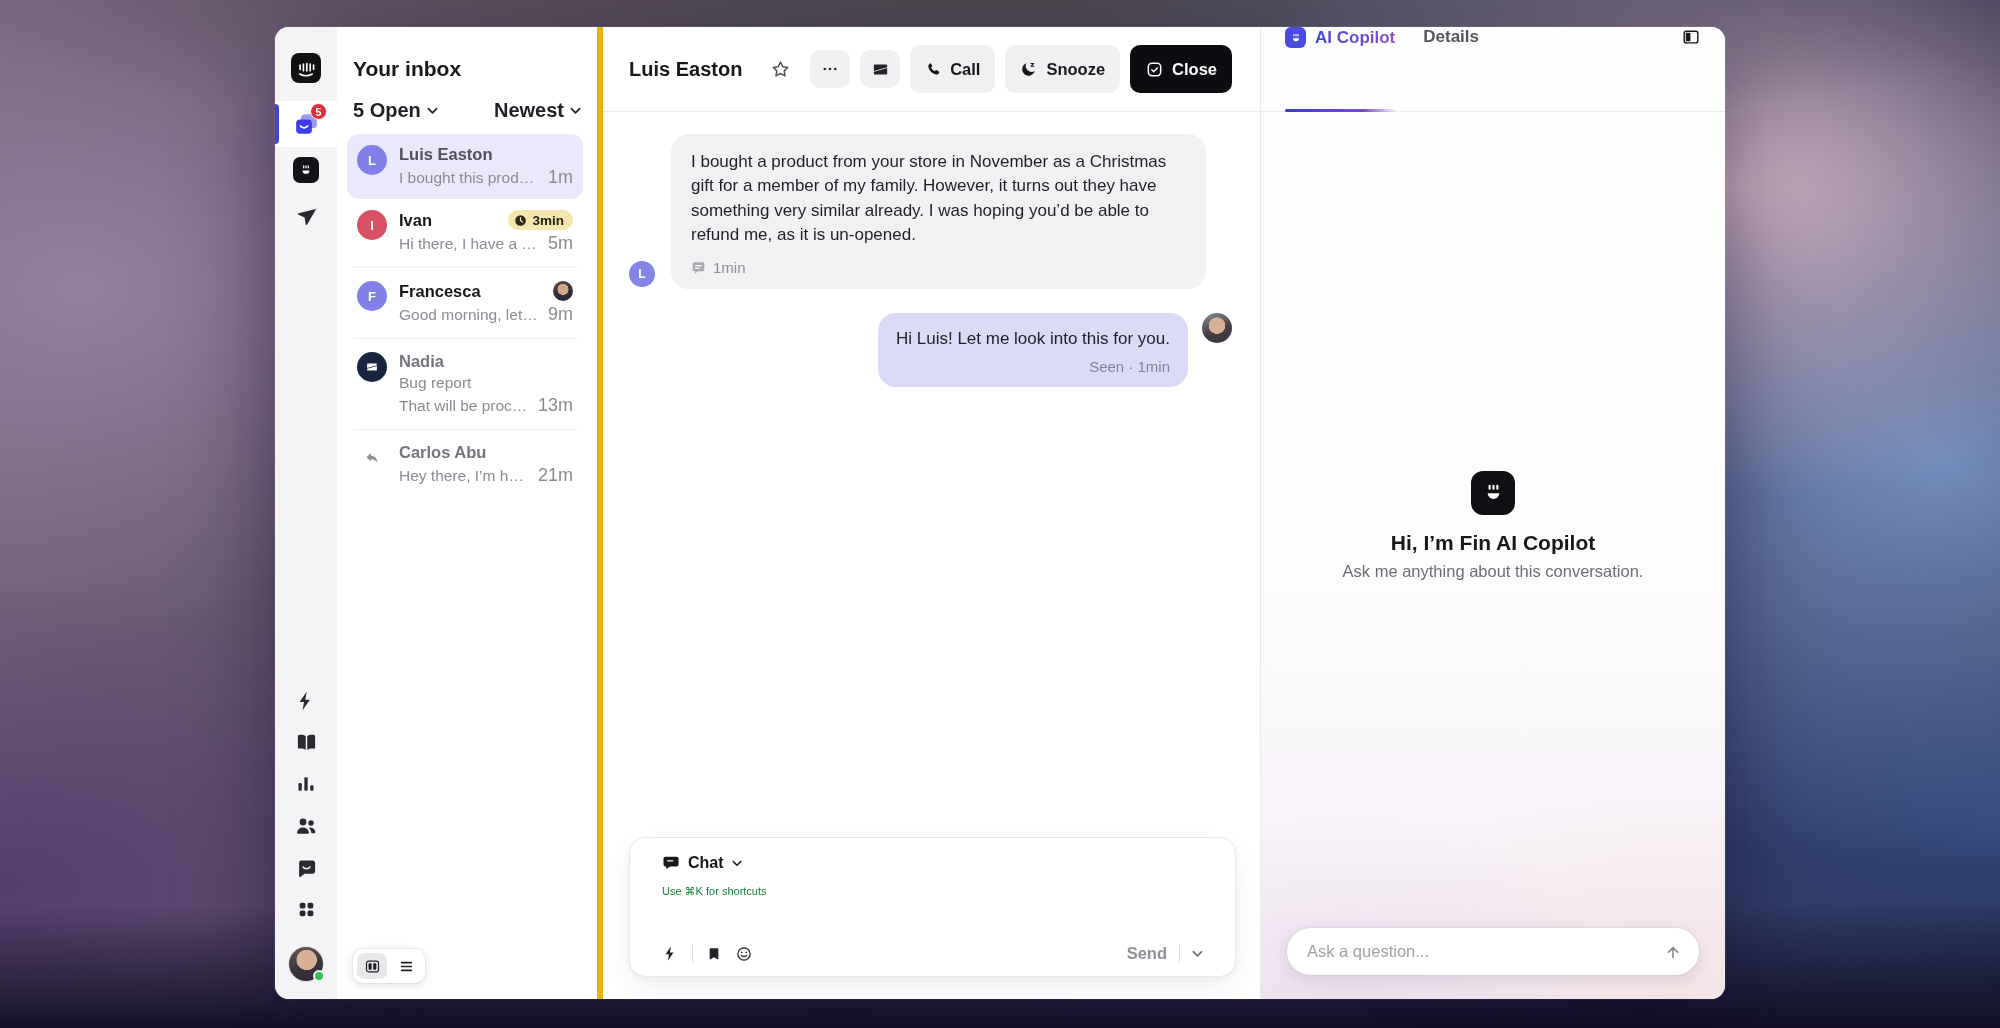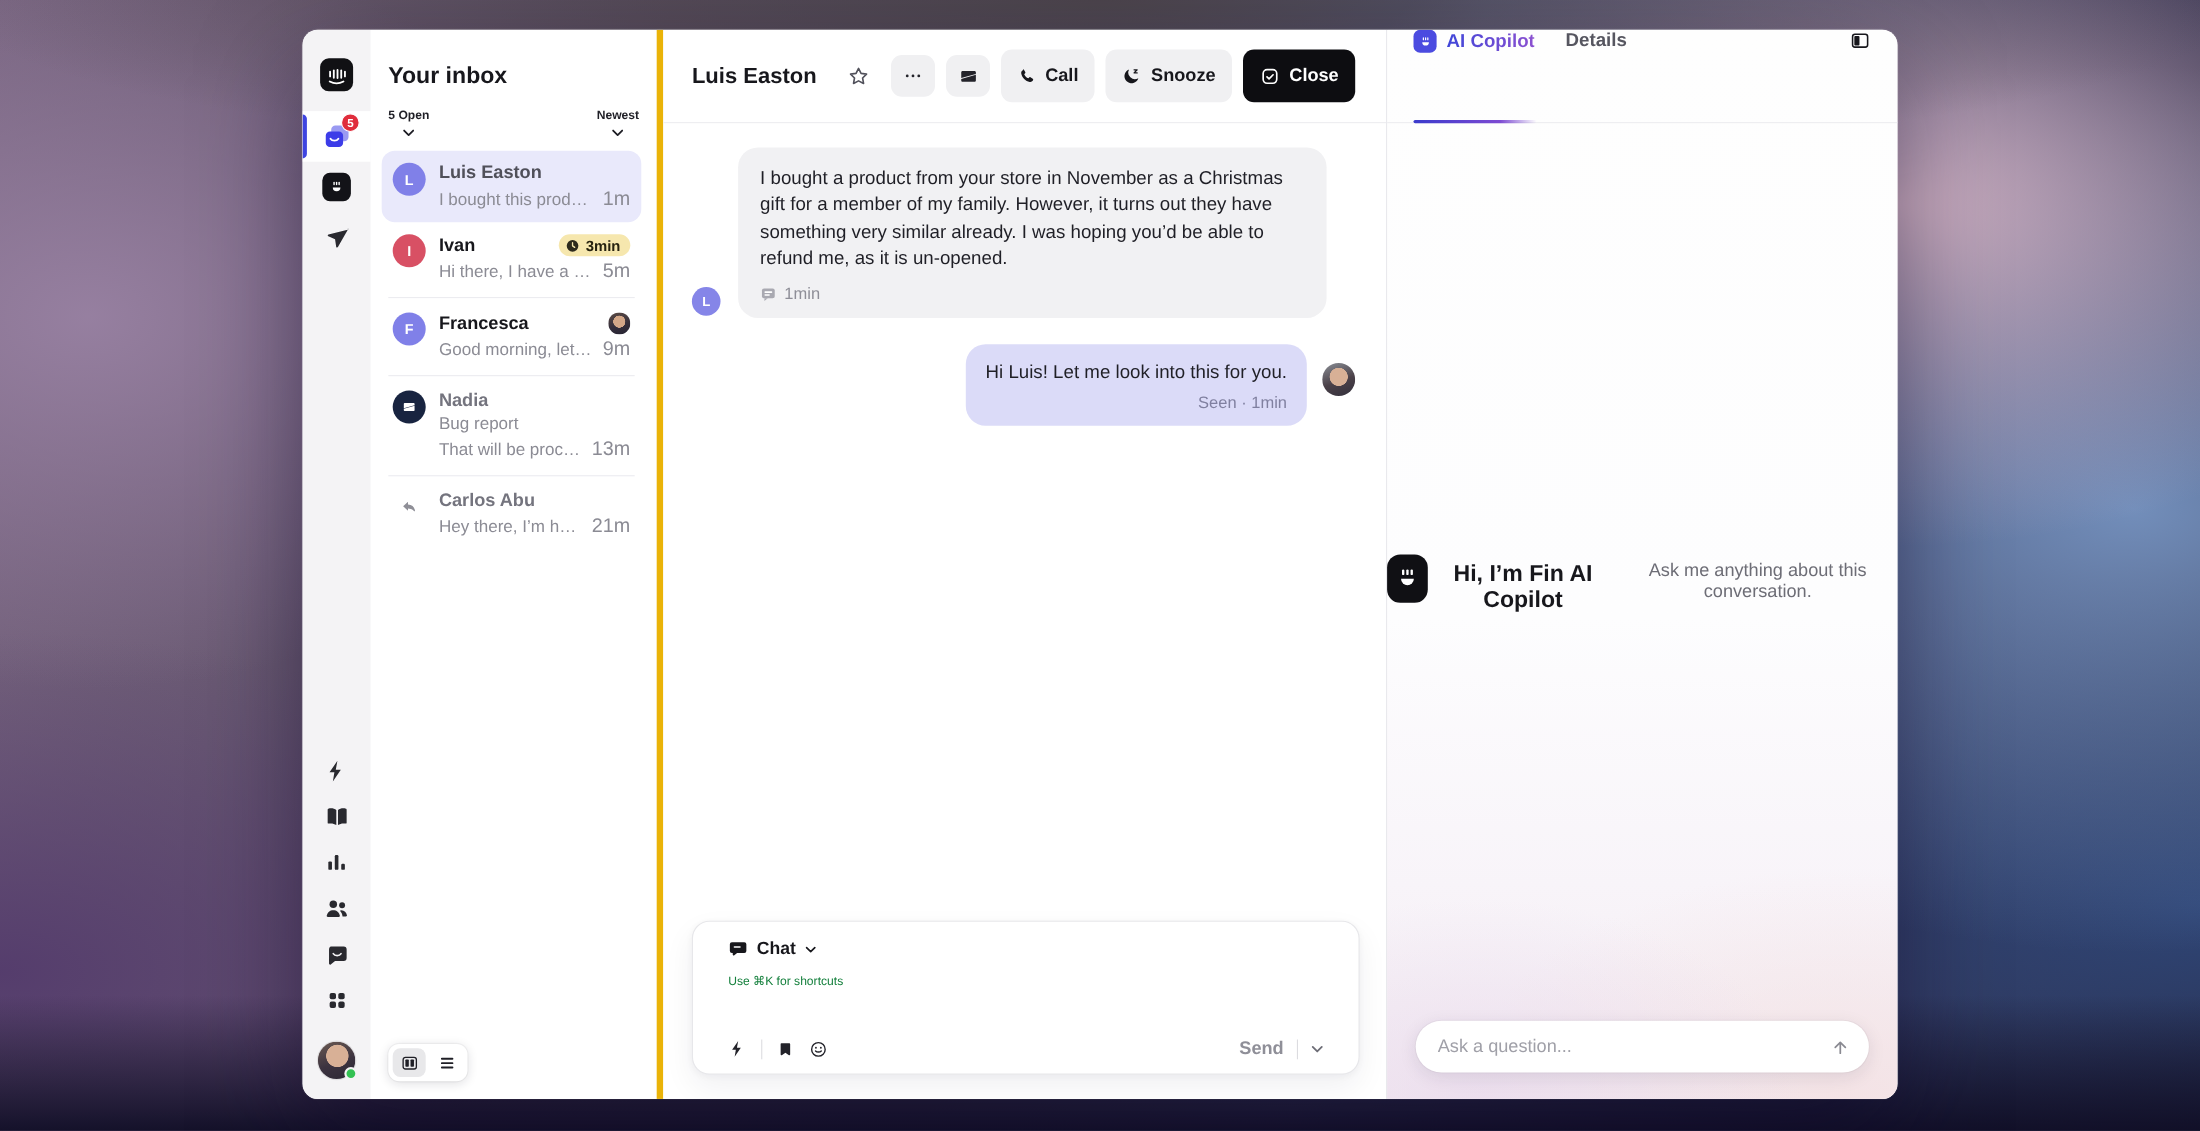"5 Open" .dropdown { flex-direction: column -> none; font-size: 11px -> 20px }
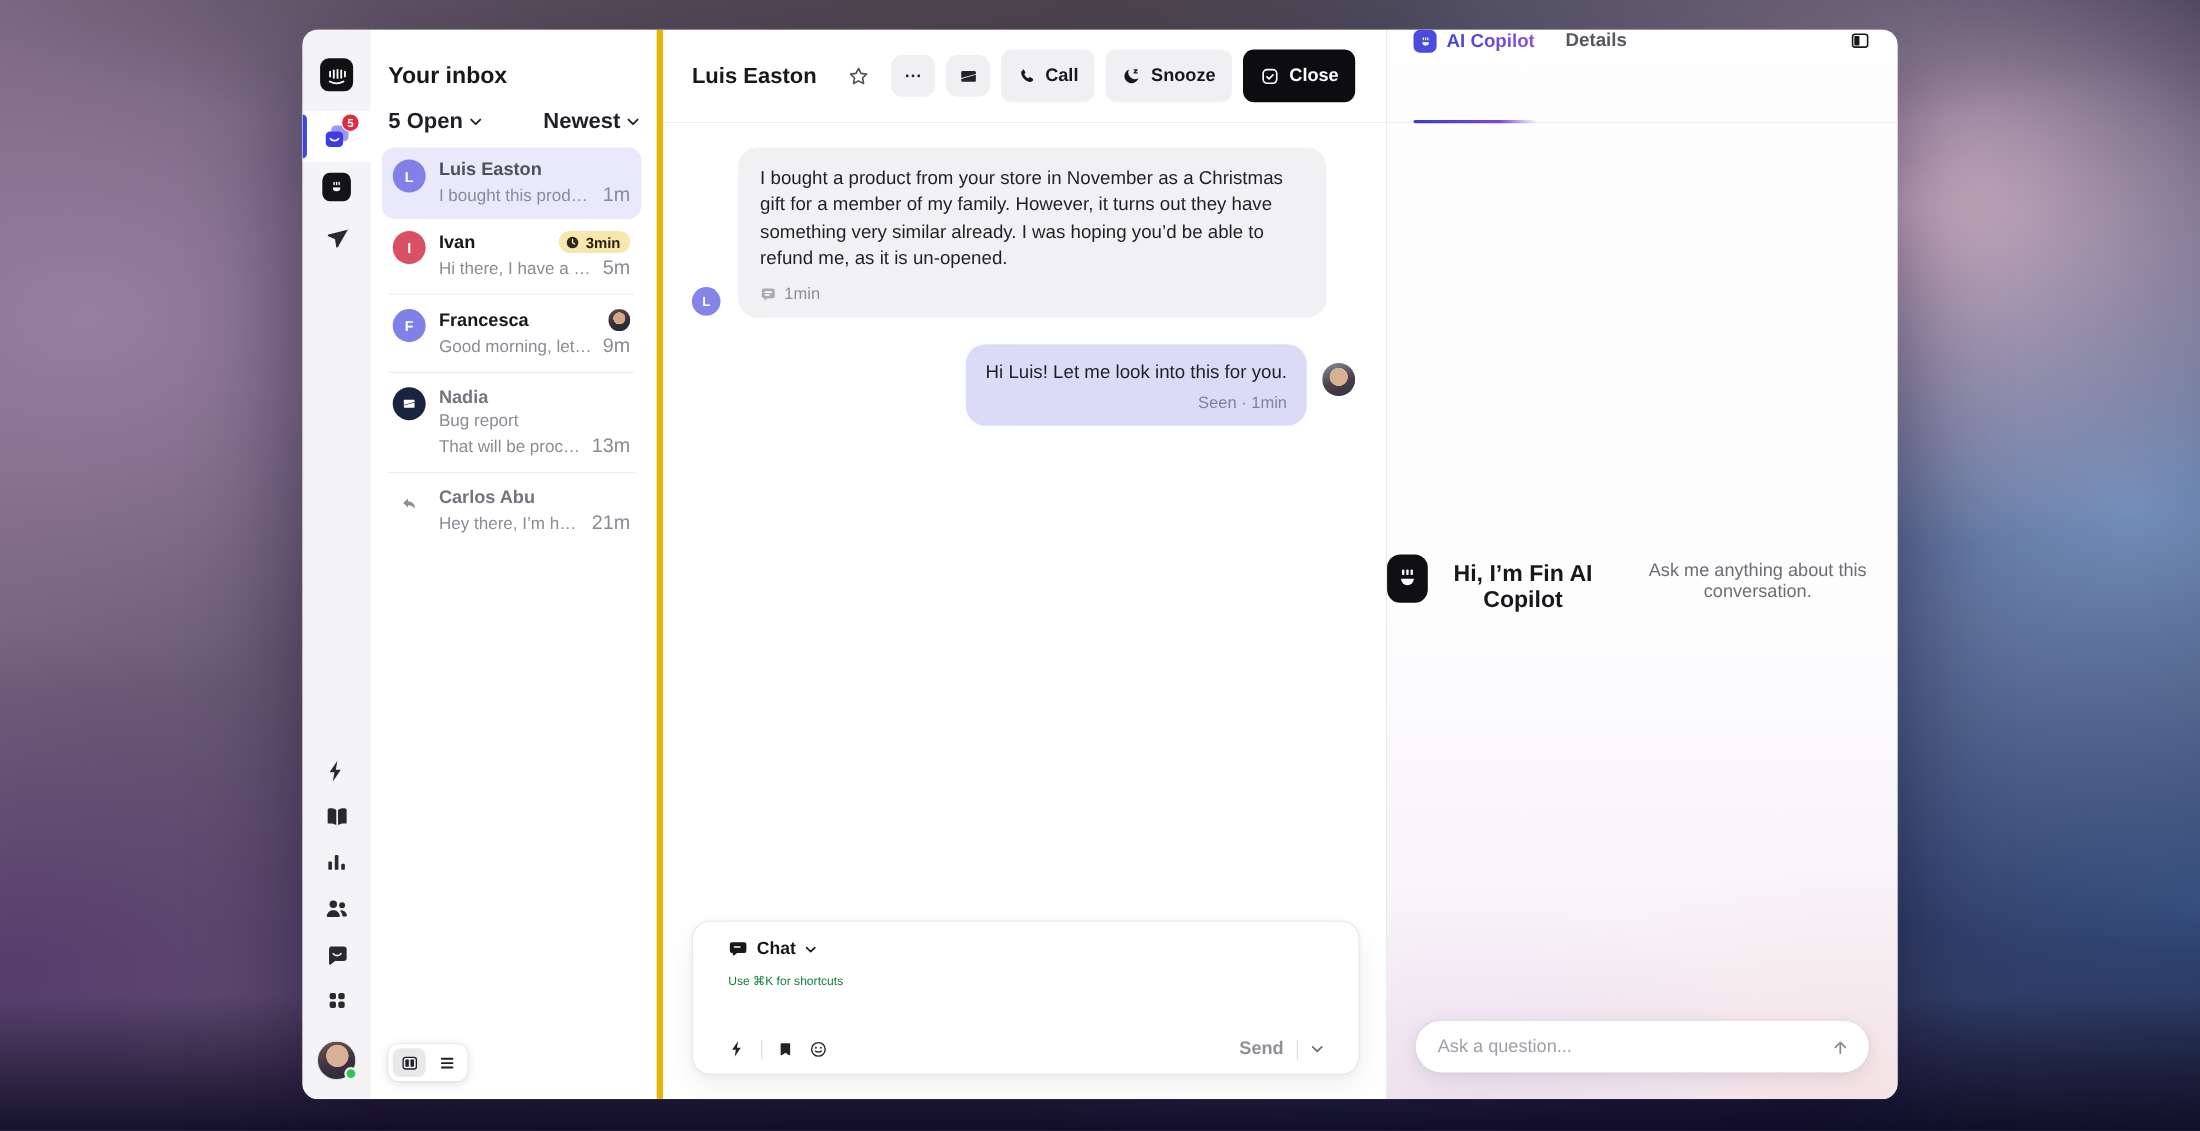"Hi Luis! Let me look" .msg-row-out { align-items: center -> flex-start }
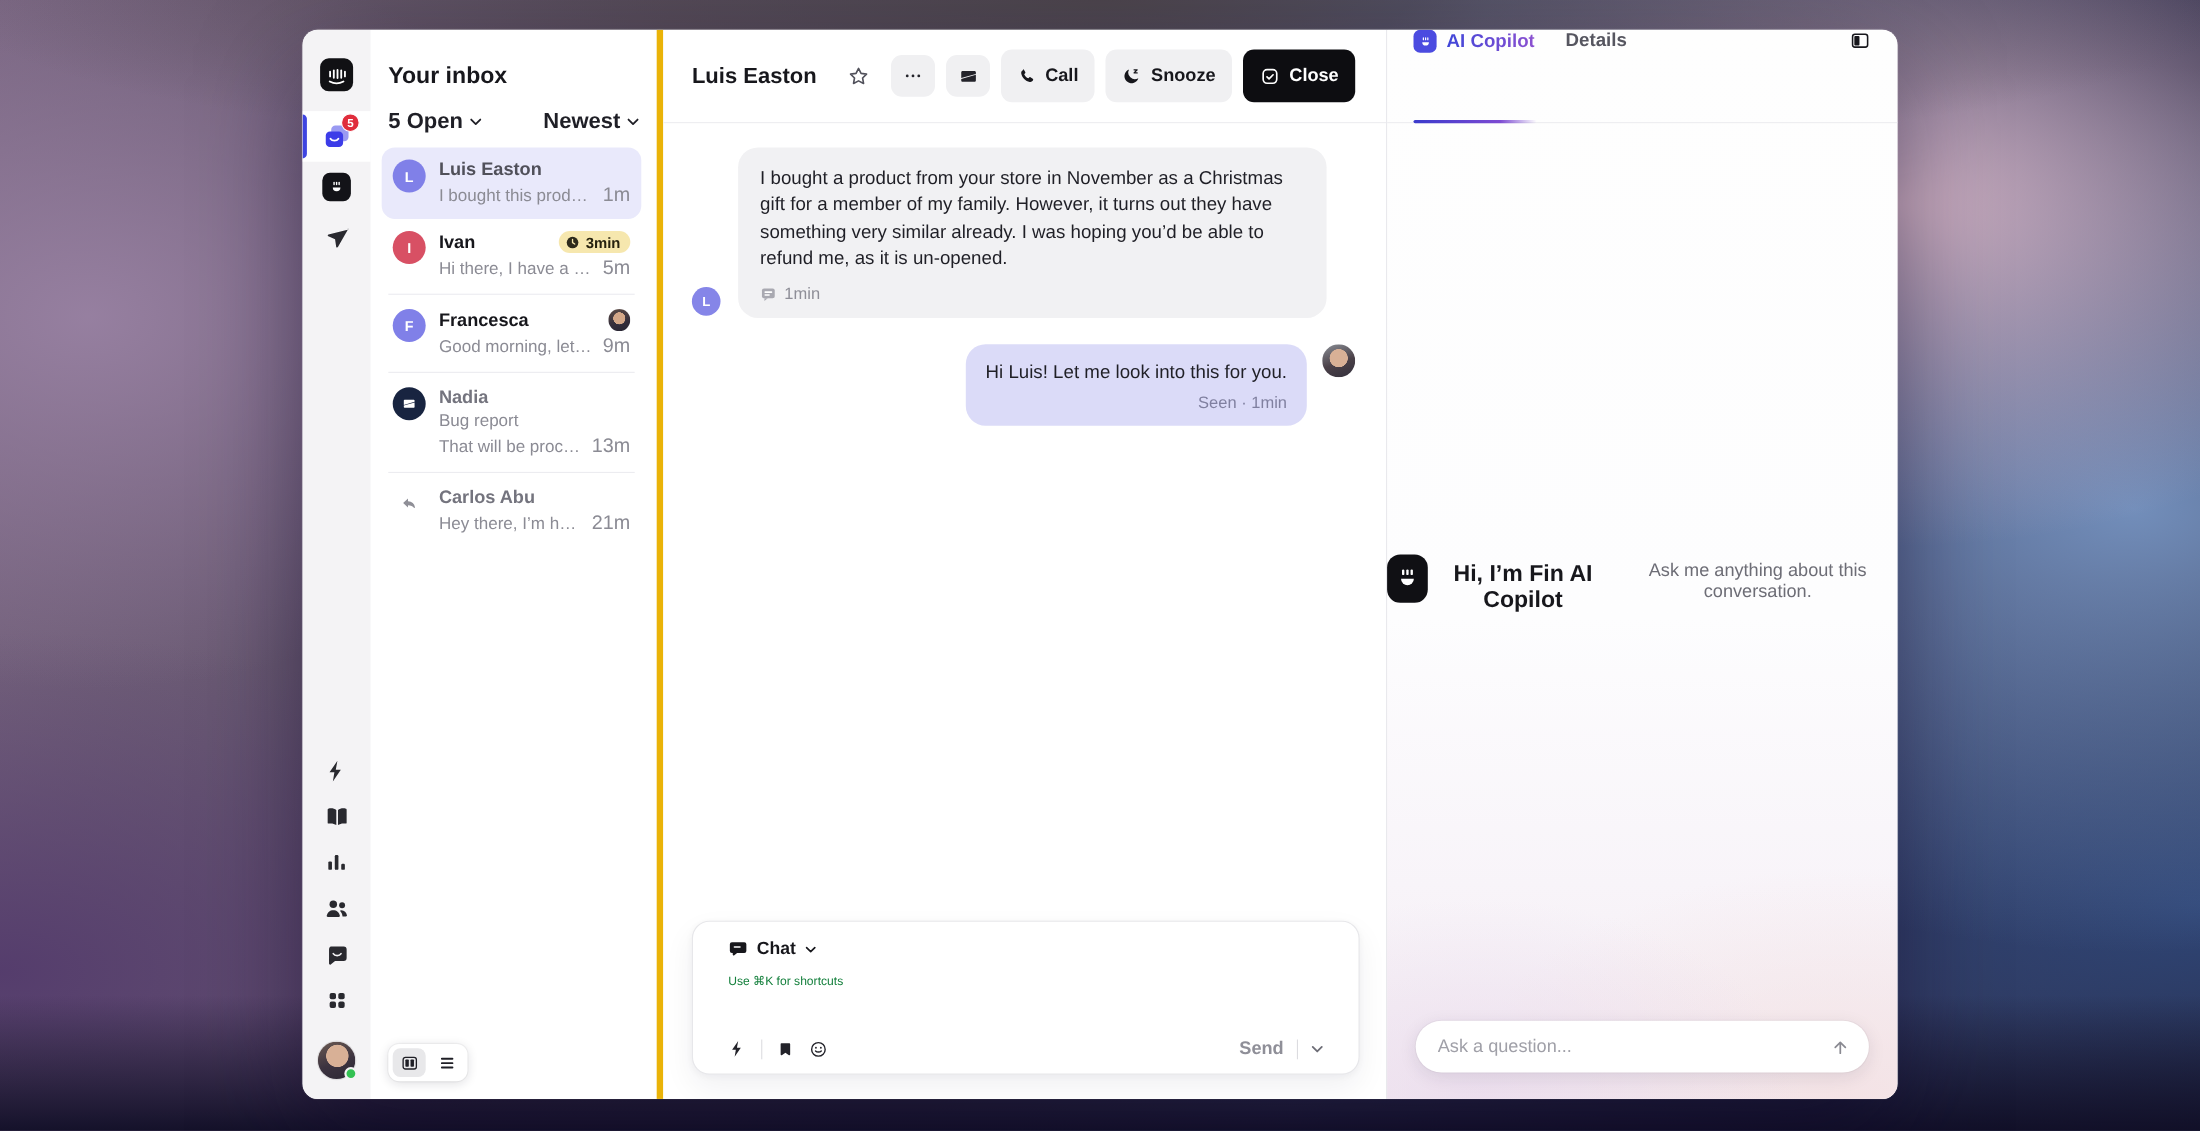"Hi, I’m Fin AI Copilot" .copilot-center { flex-direction: row -> column }
